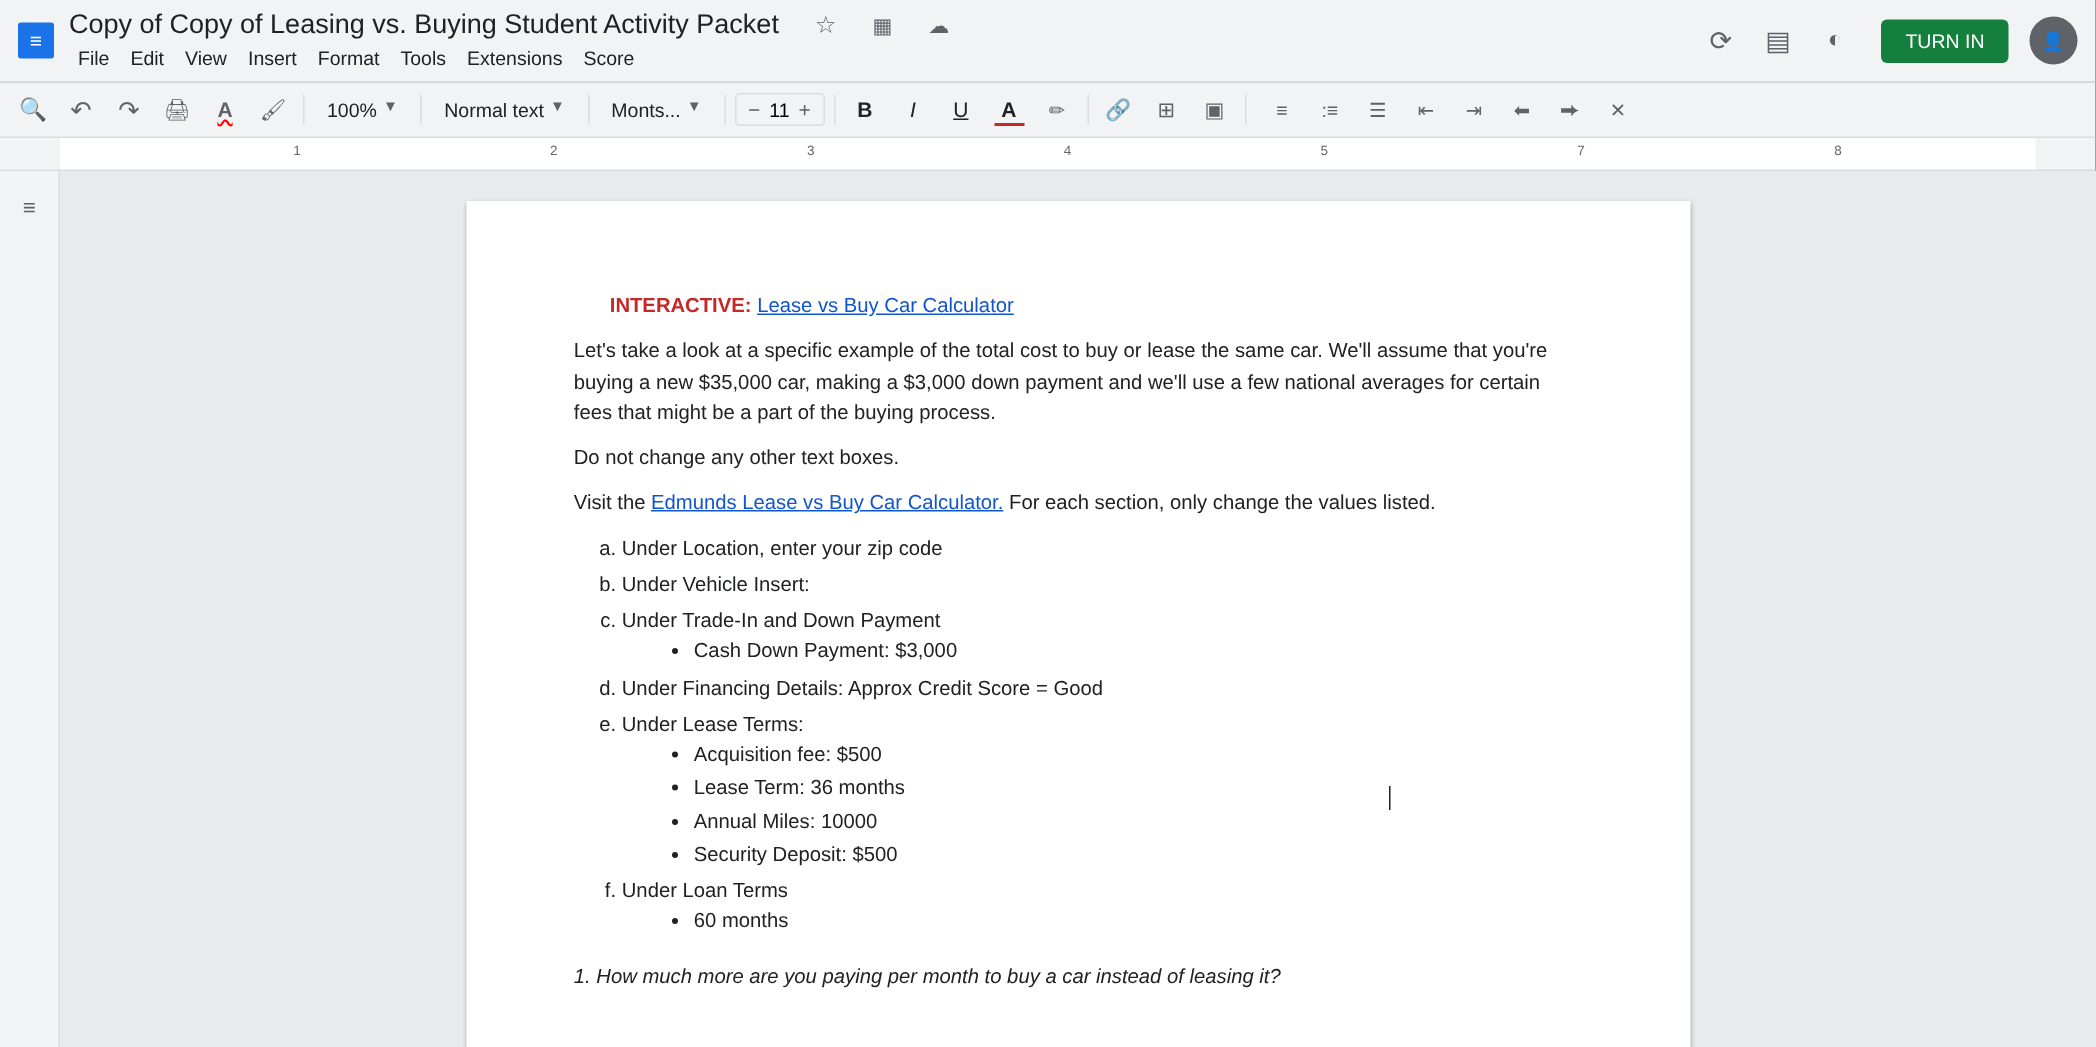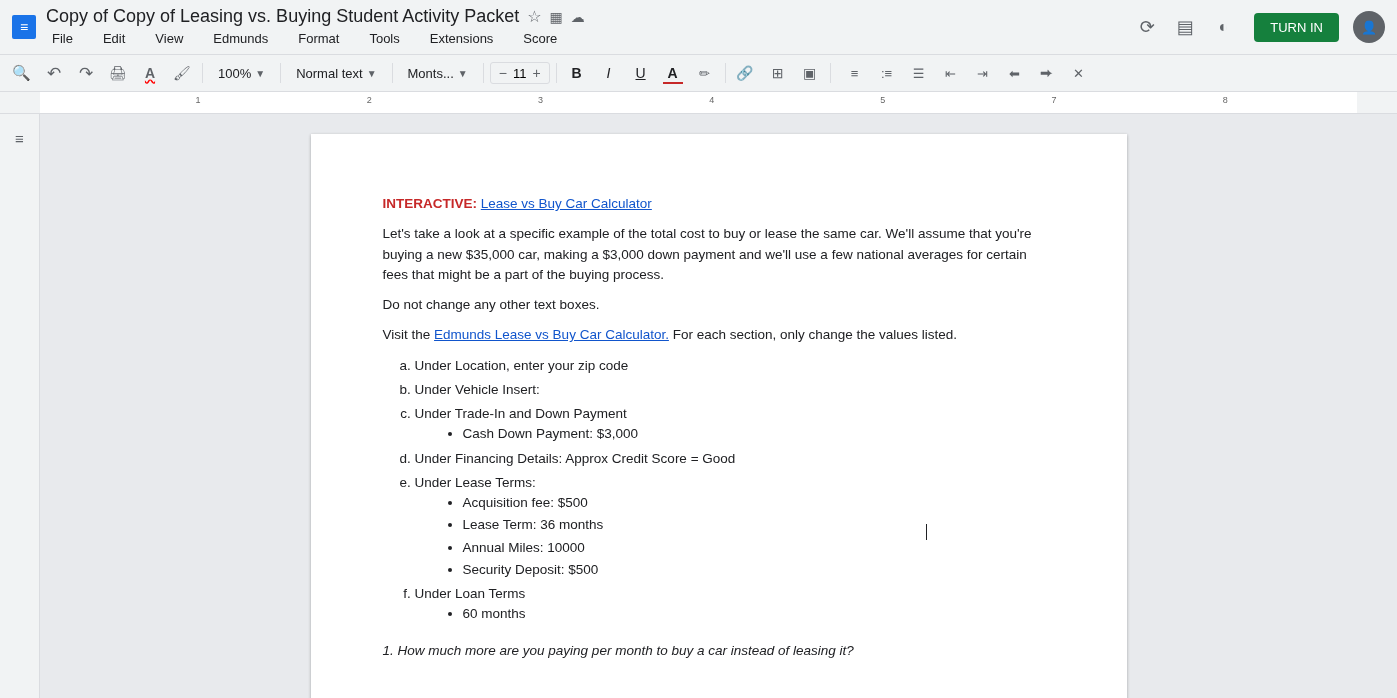"Copy of Copy of Leasing" div.doc-title { gap: 8px -> 24px }
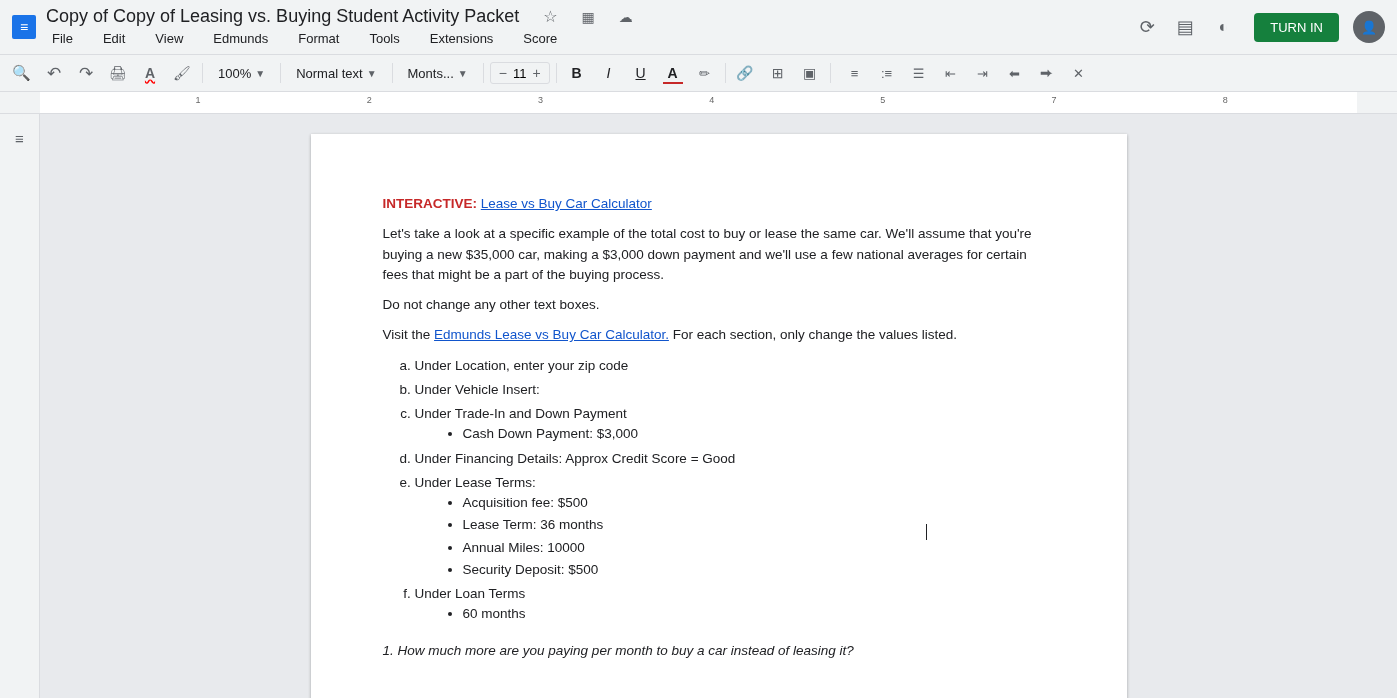"File" .menu-bar { gap: 18px -> 2px }
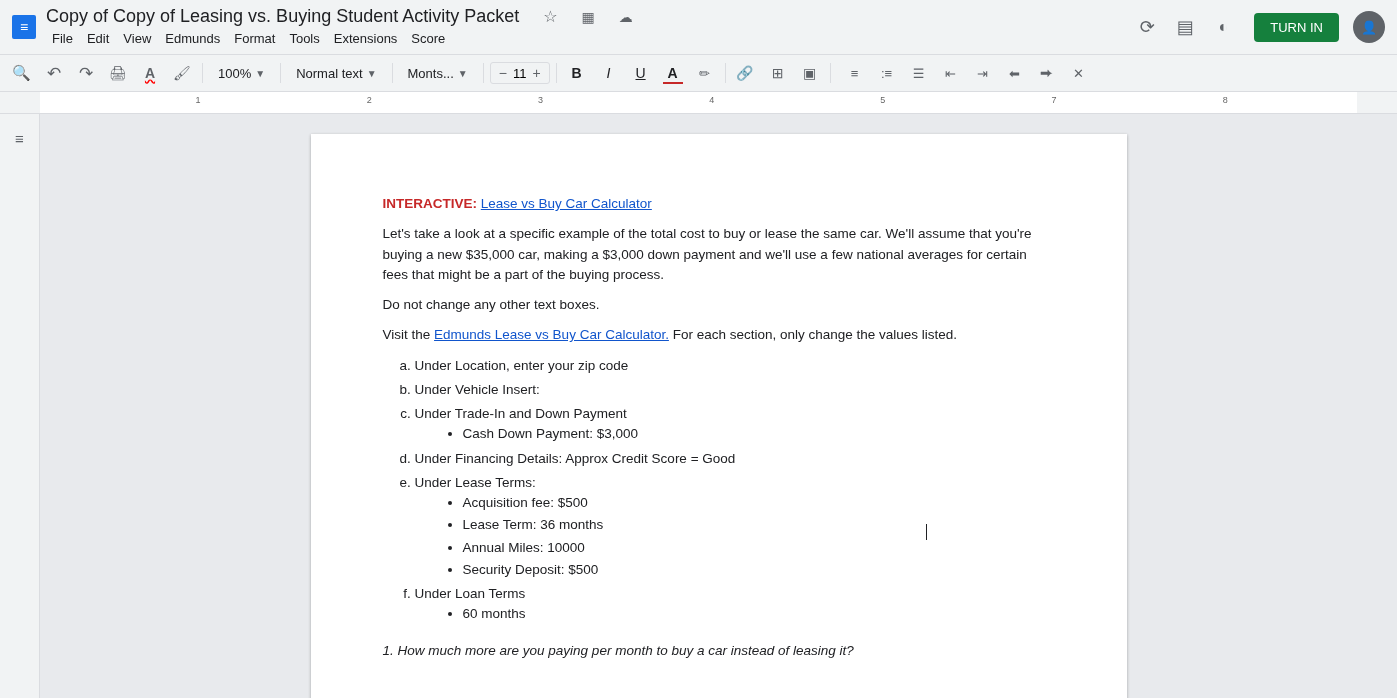"Edmunds" span.menu-item { text: Edmunds -> Insert }
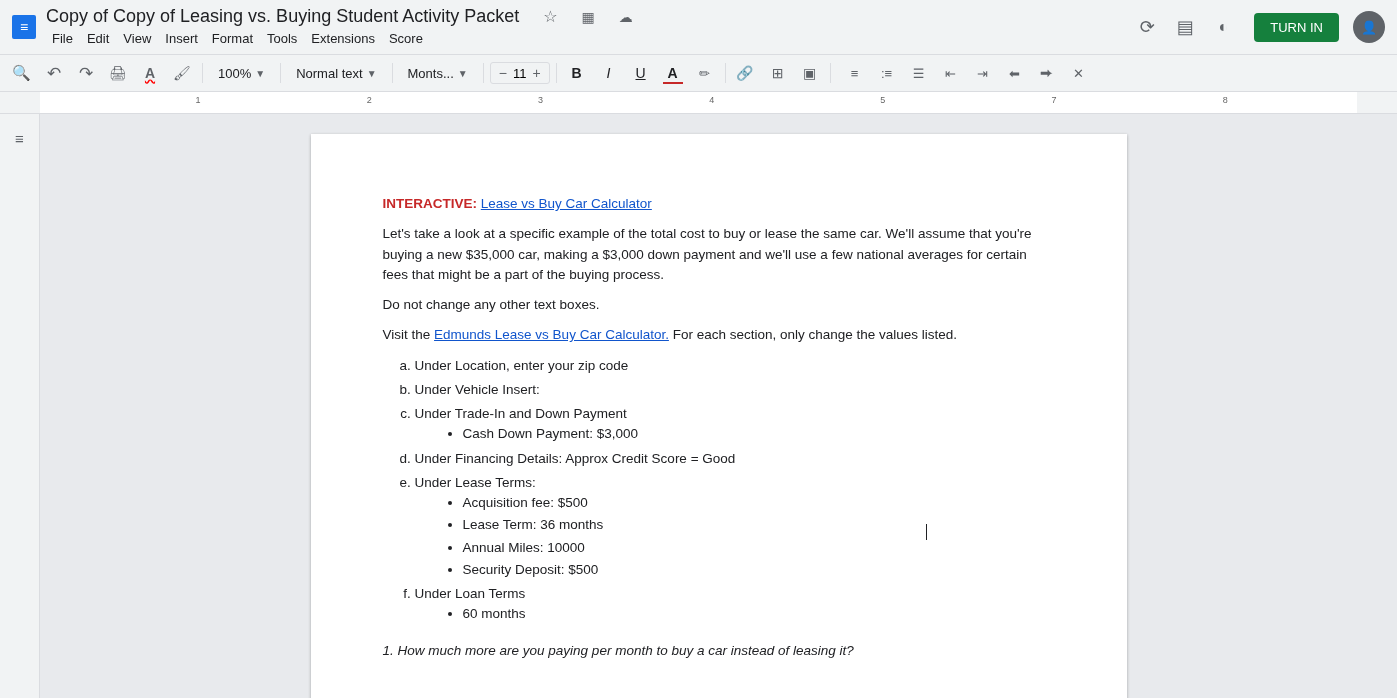"100%" .toolbar-dropdown { align-items: center -> none }
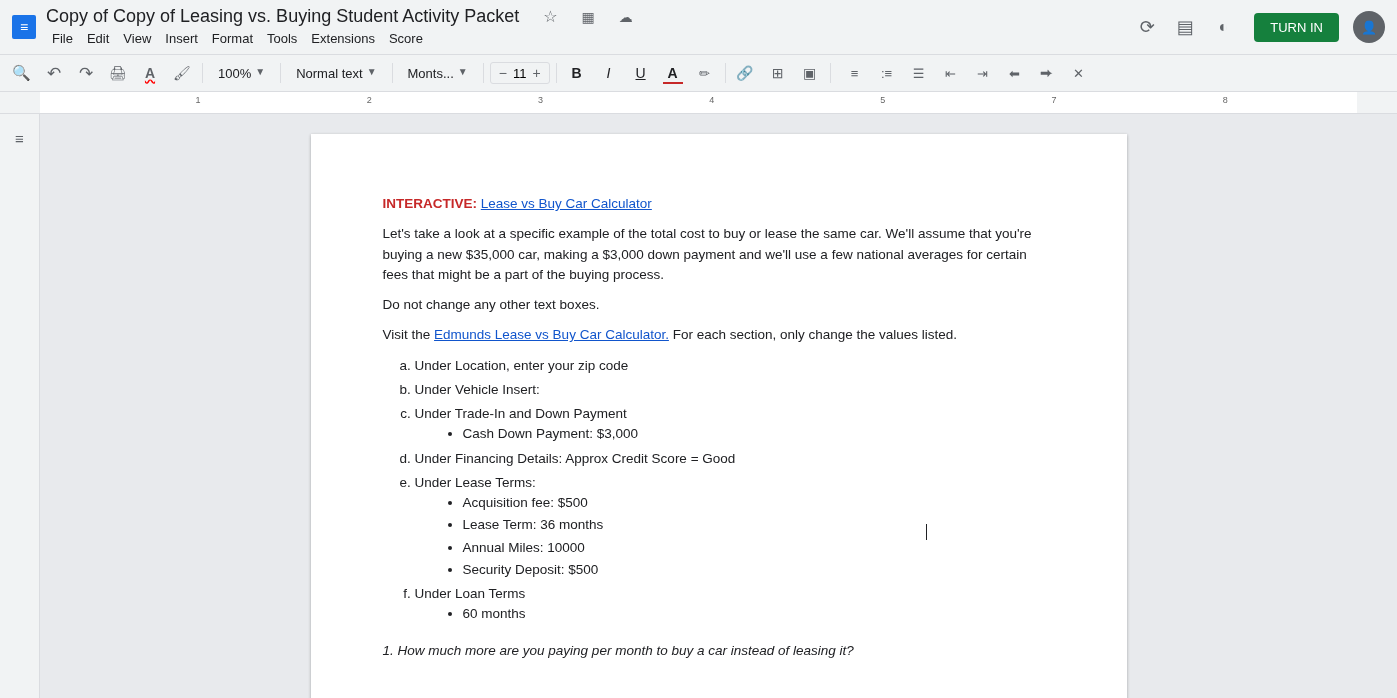"INTERACTIVE:" .interactive-label { margin-left: none -> 24px }
